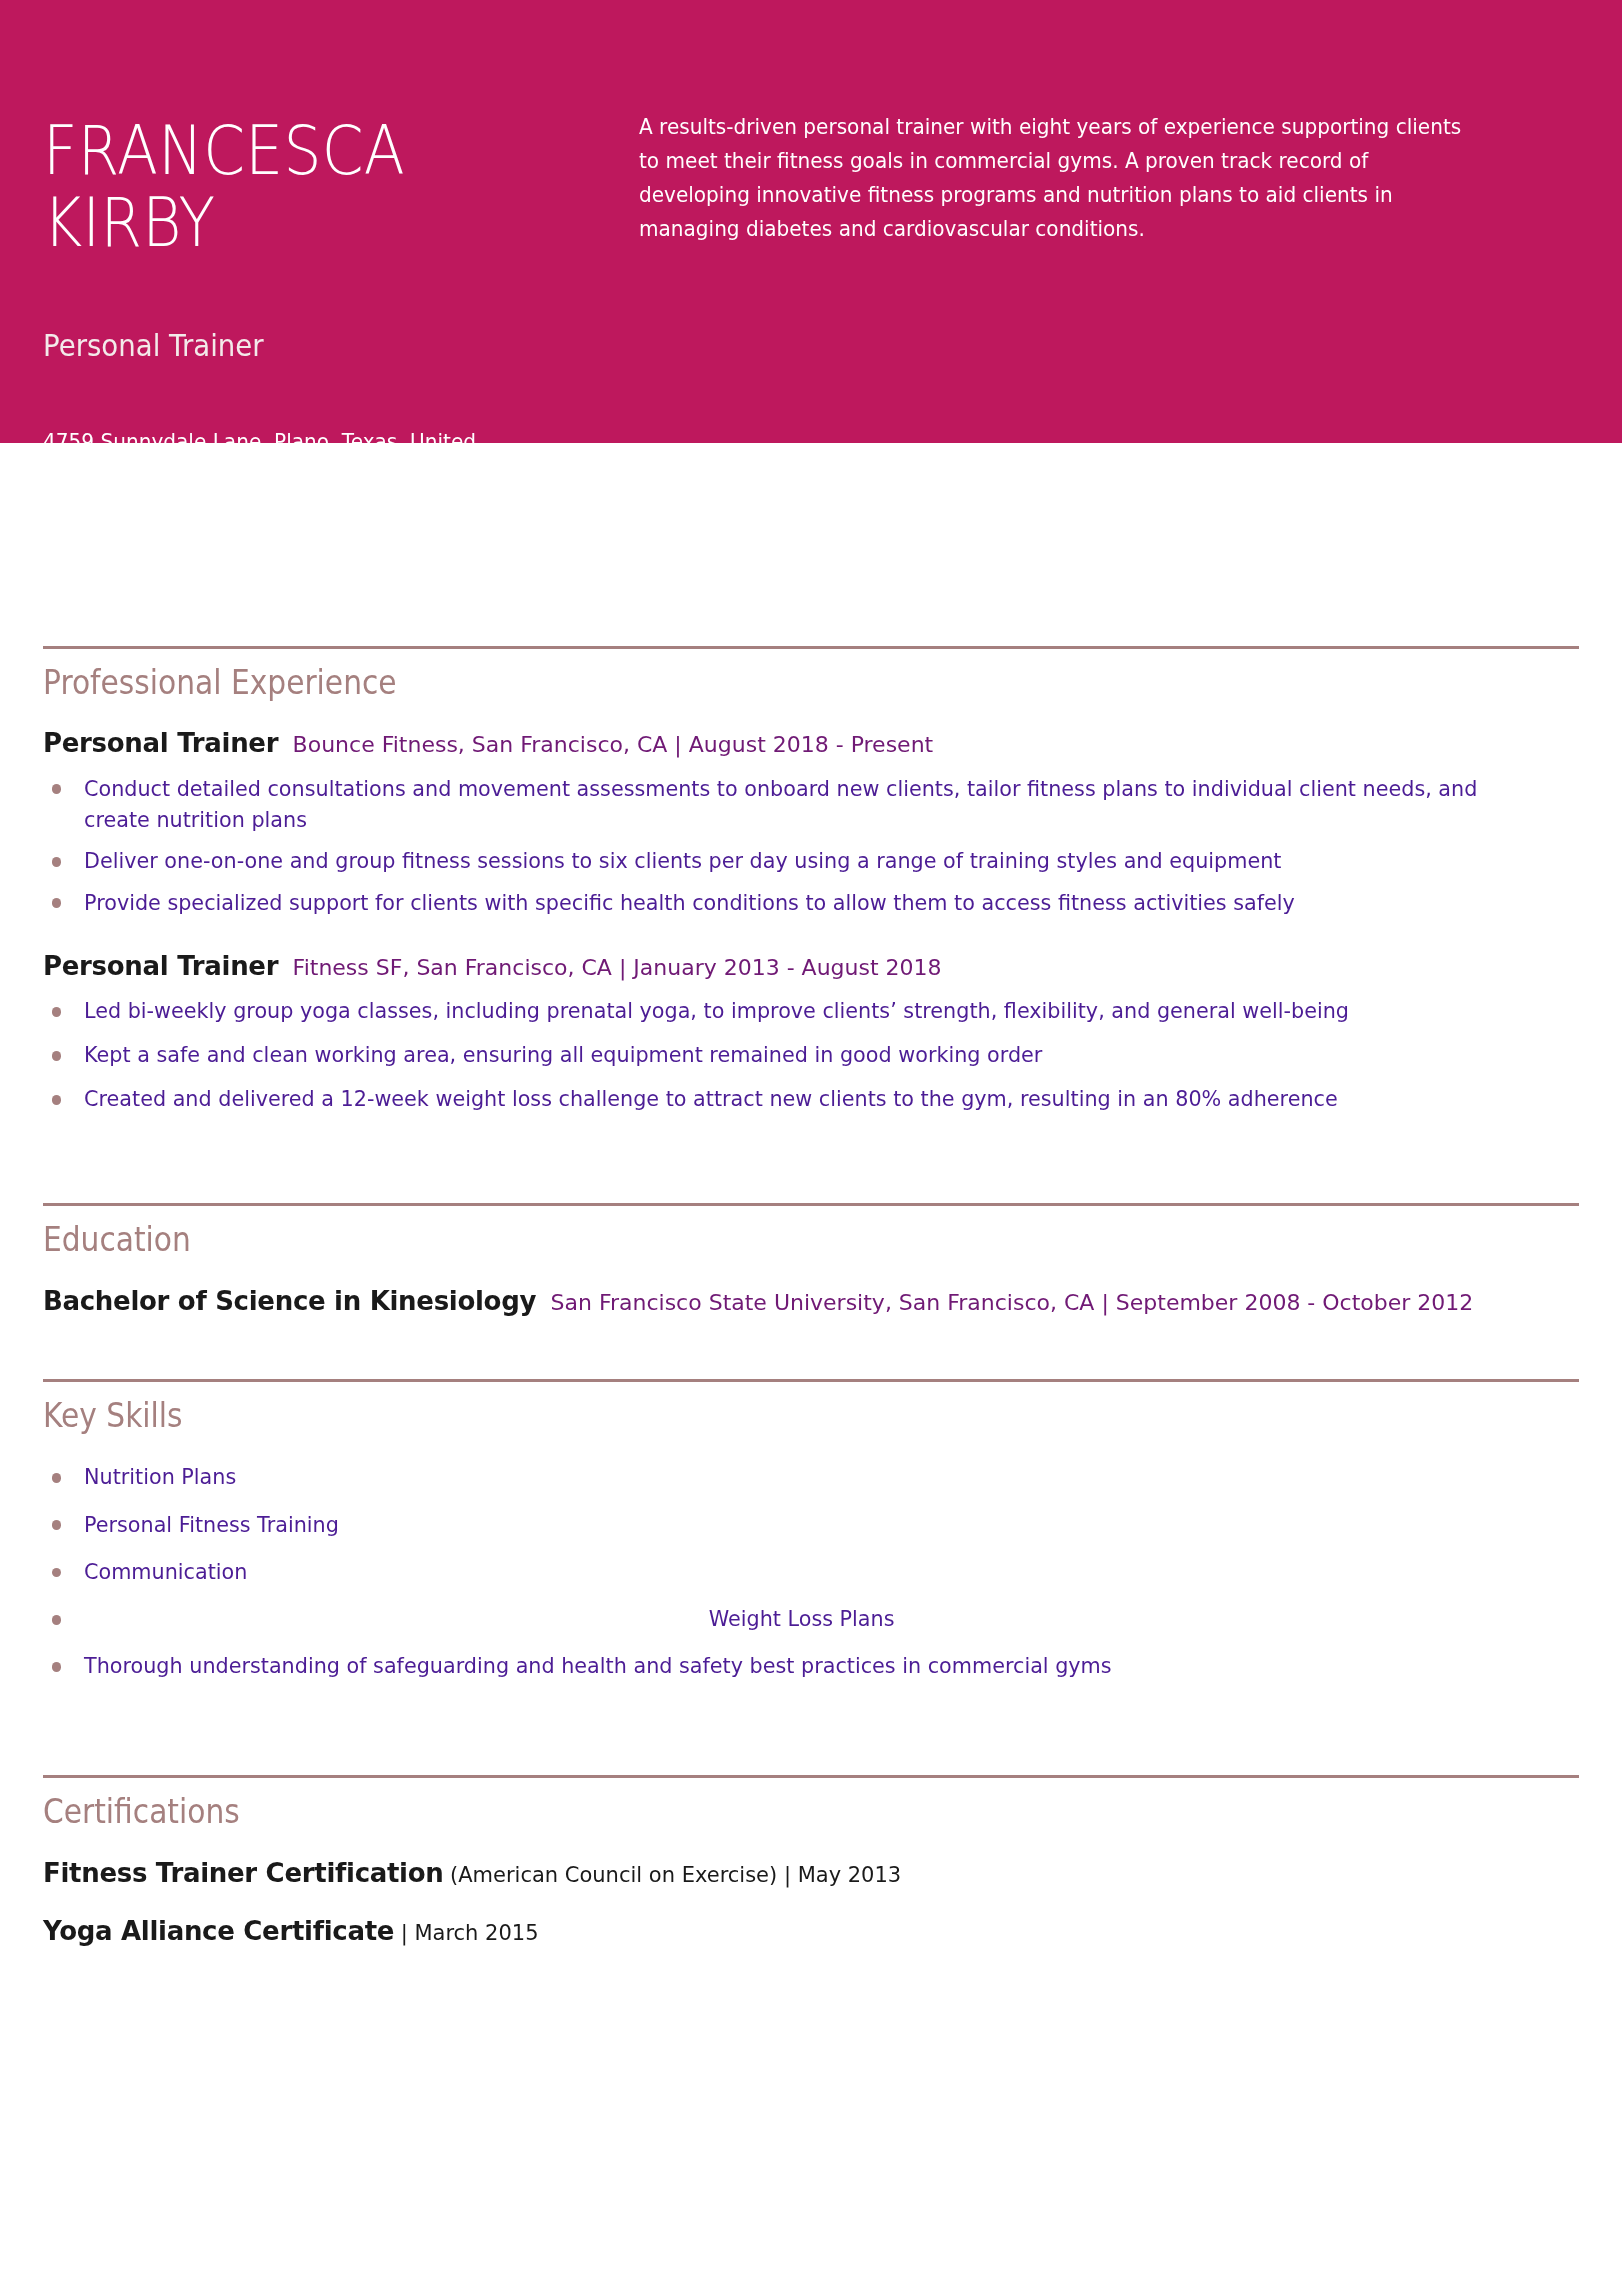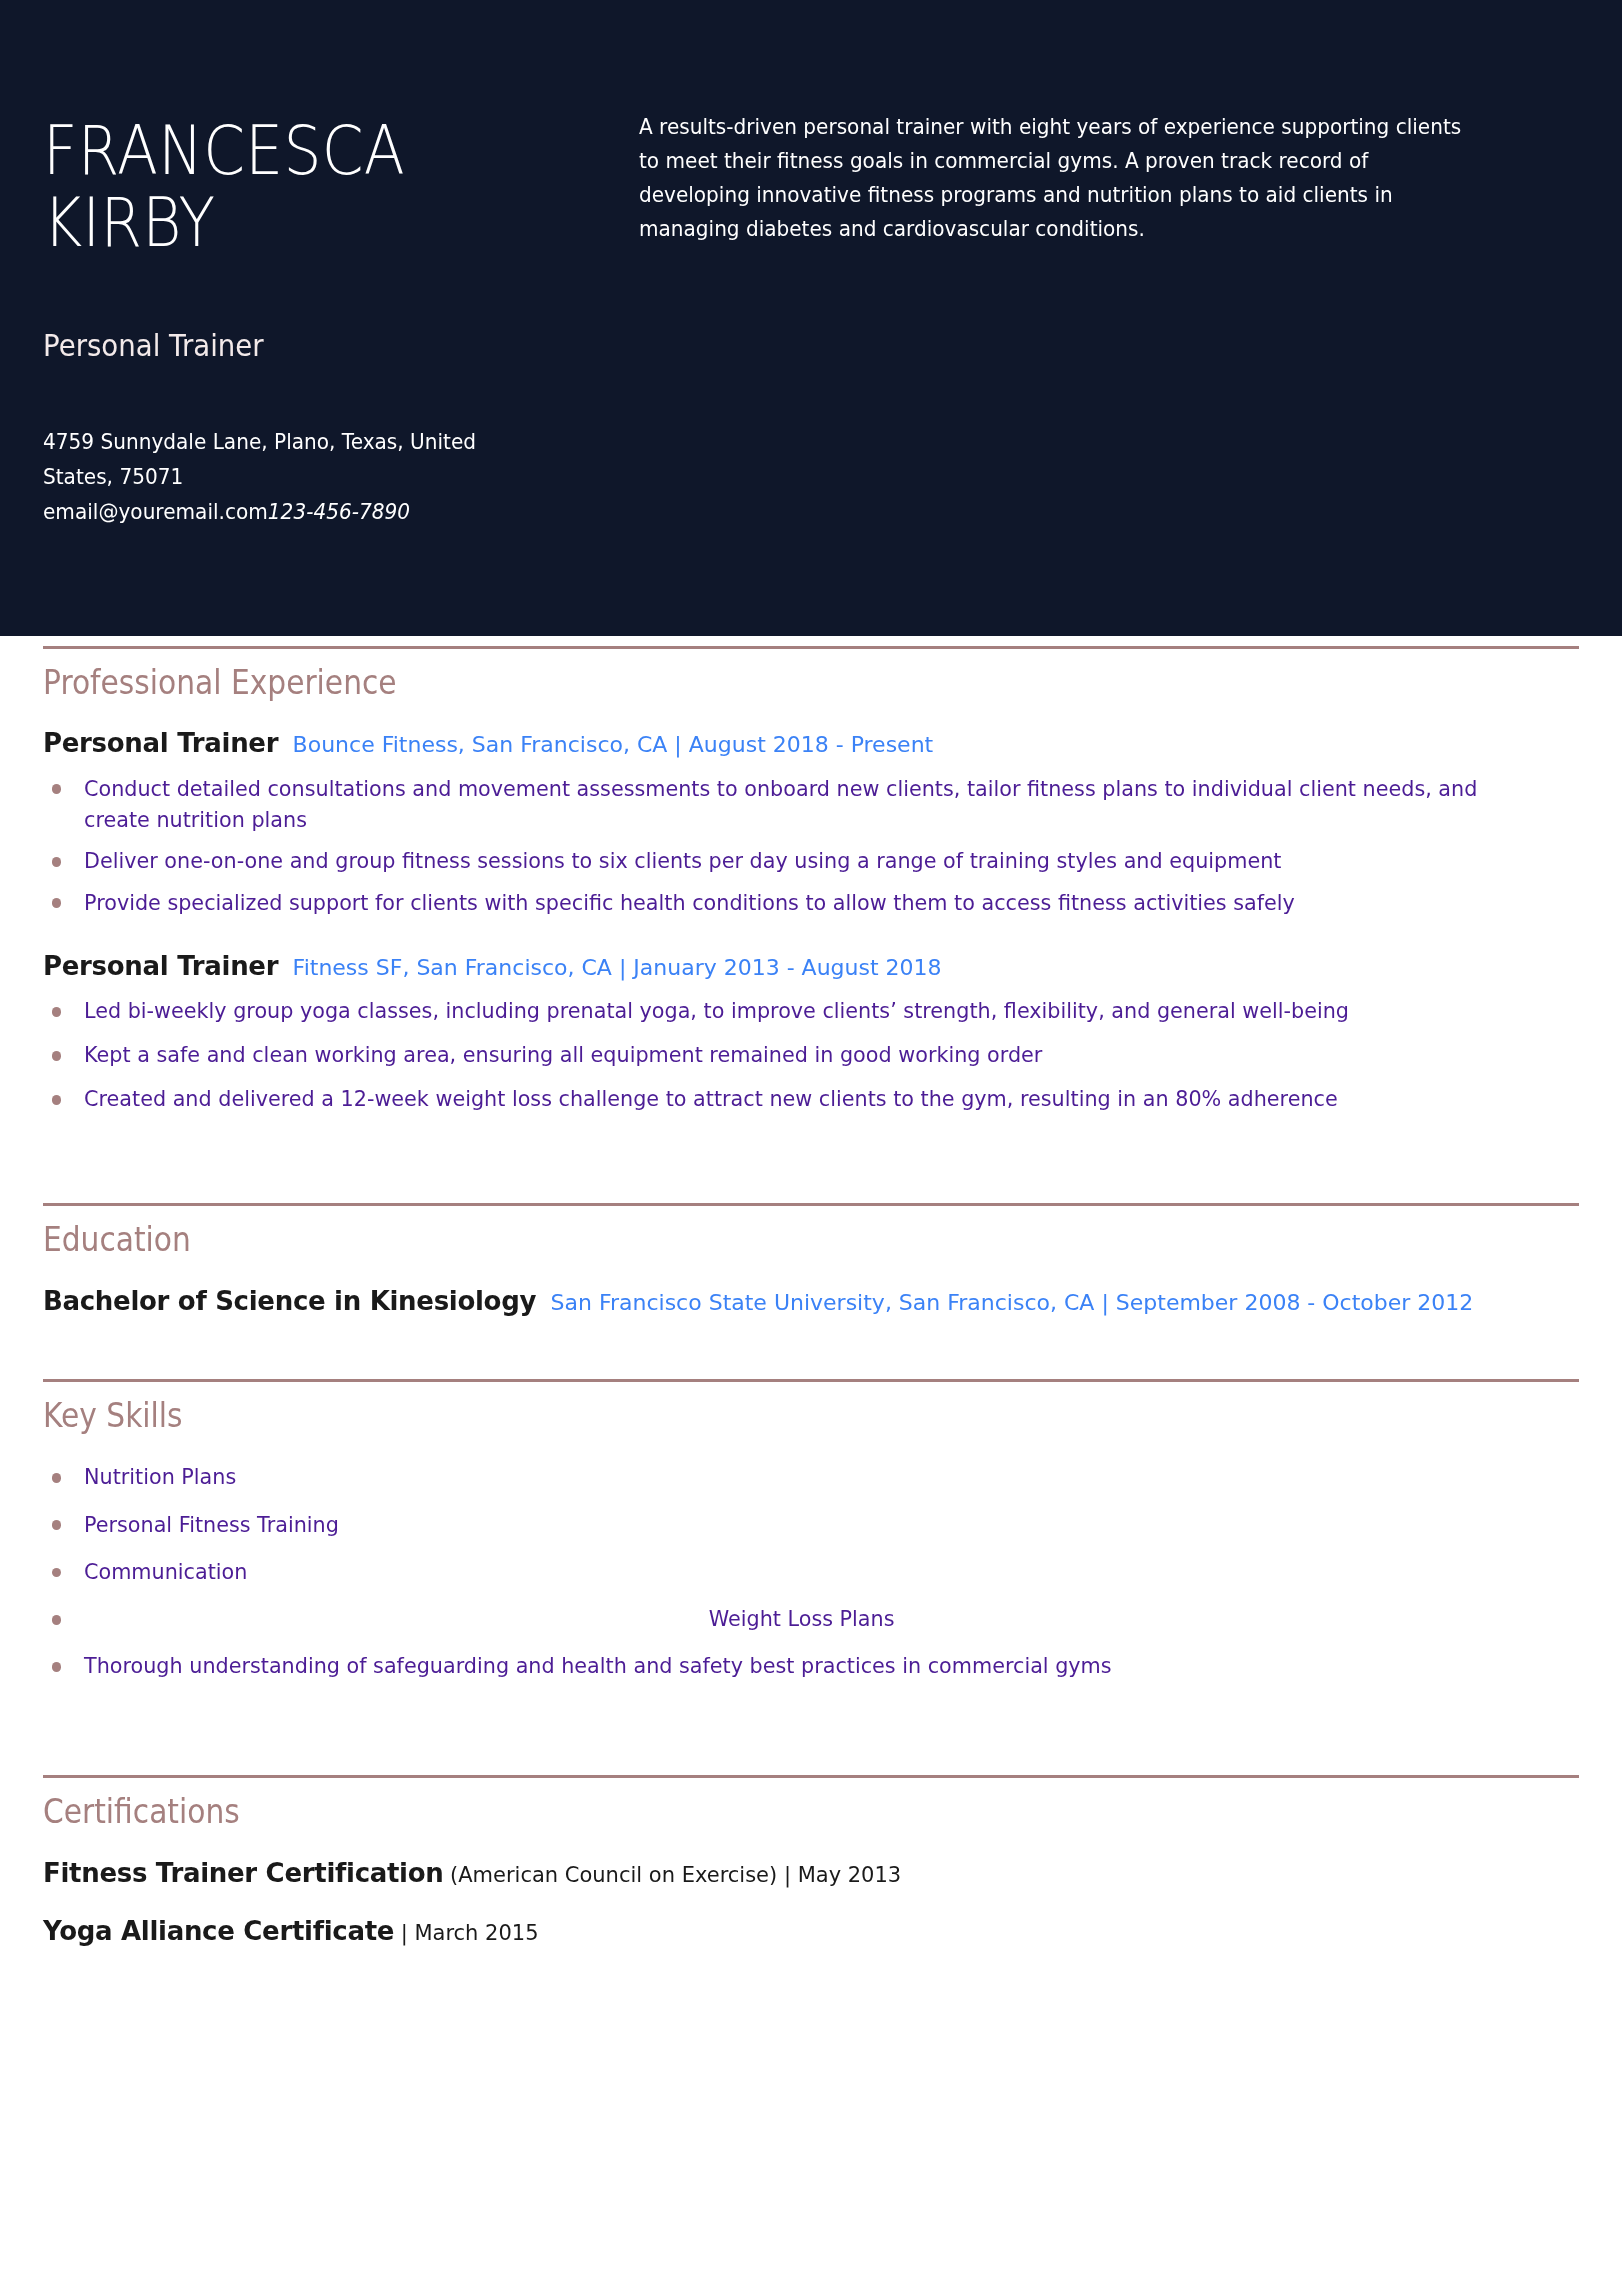"FRANCESCA" .header { background: #0f172a -> #be185d; height: 636px -> 443px }
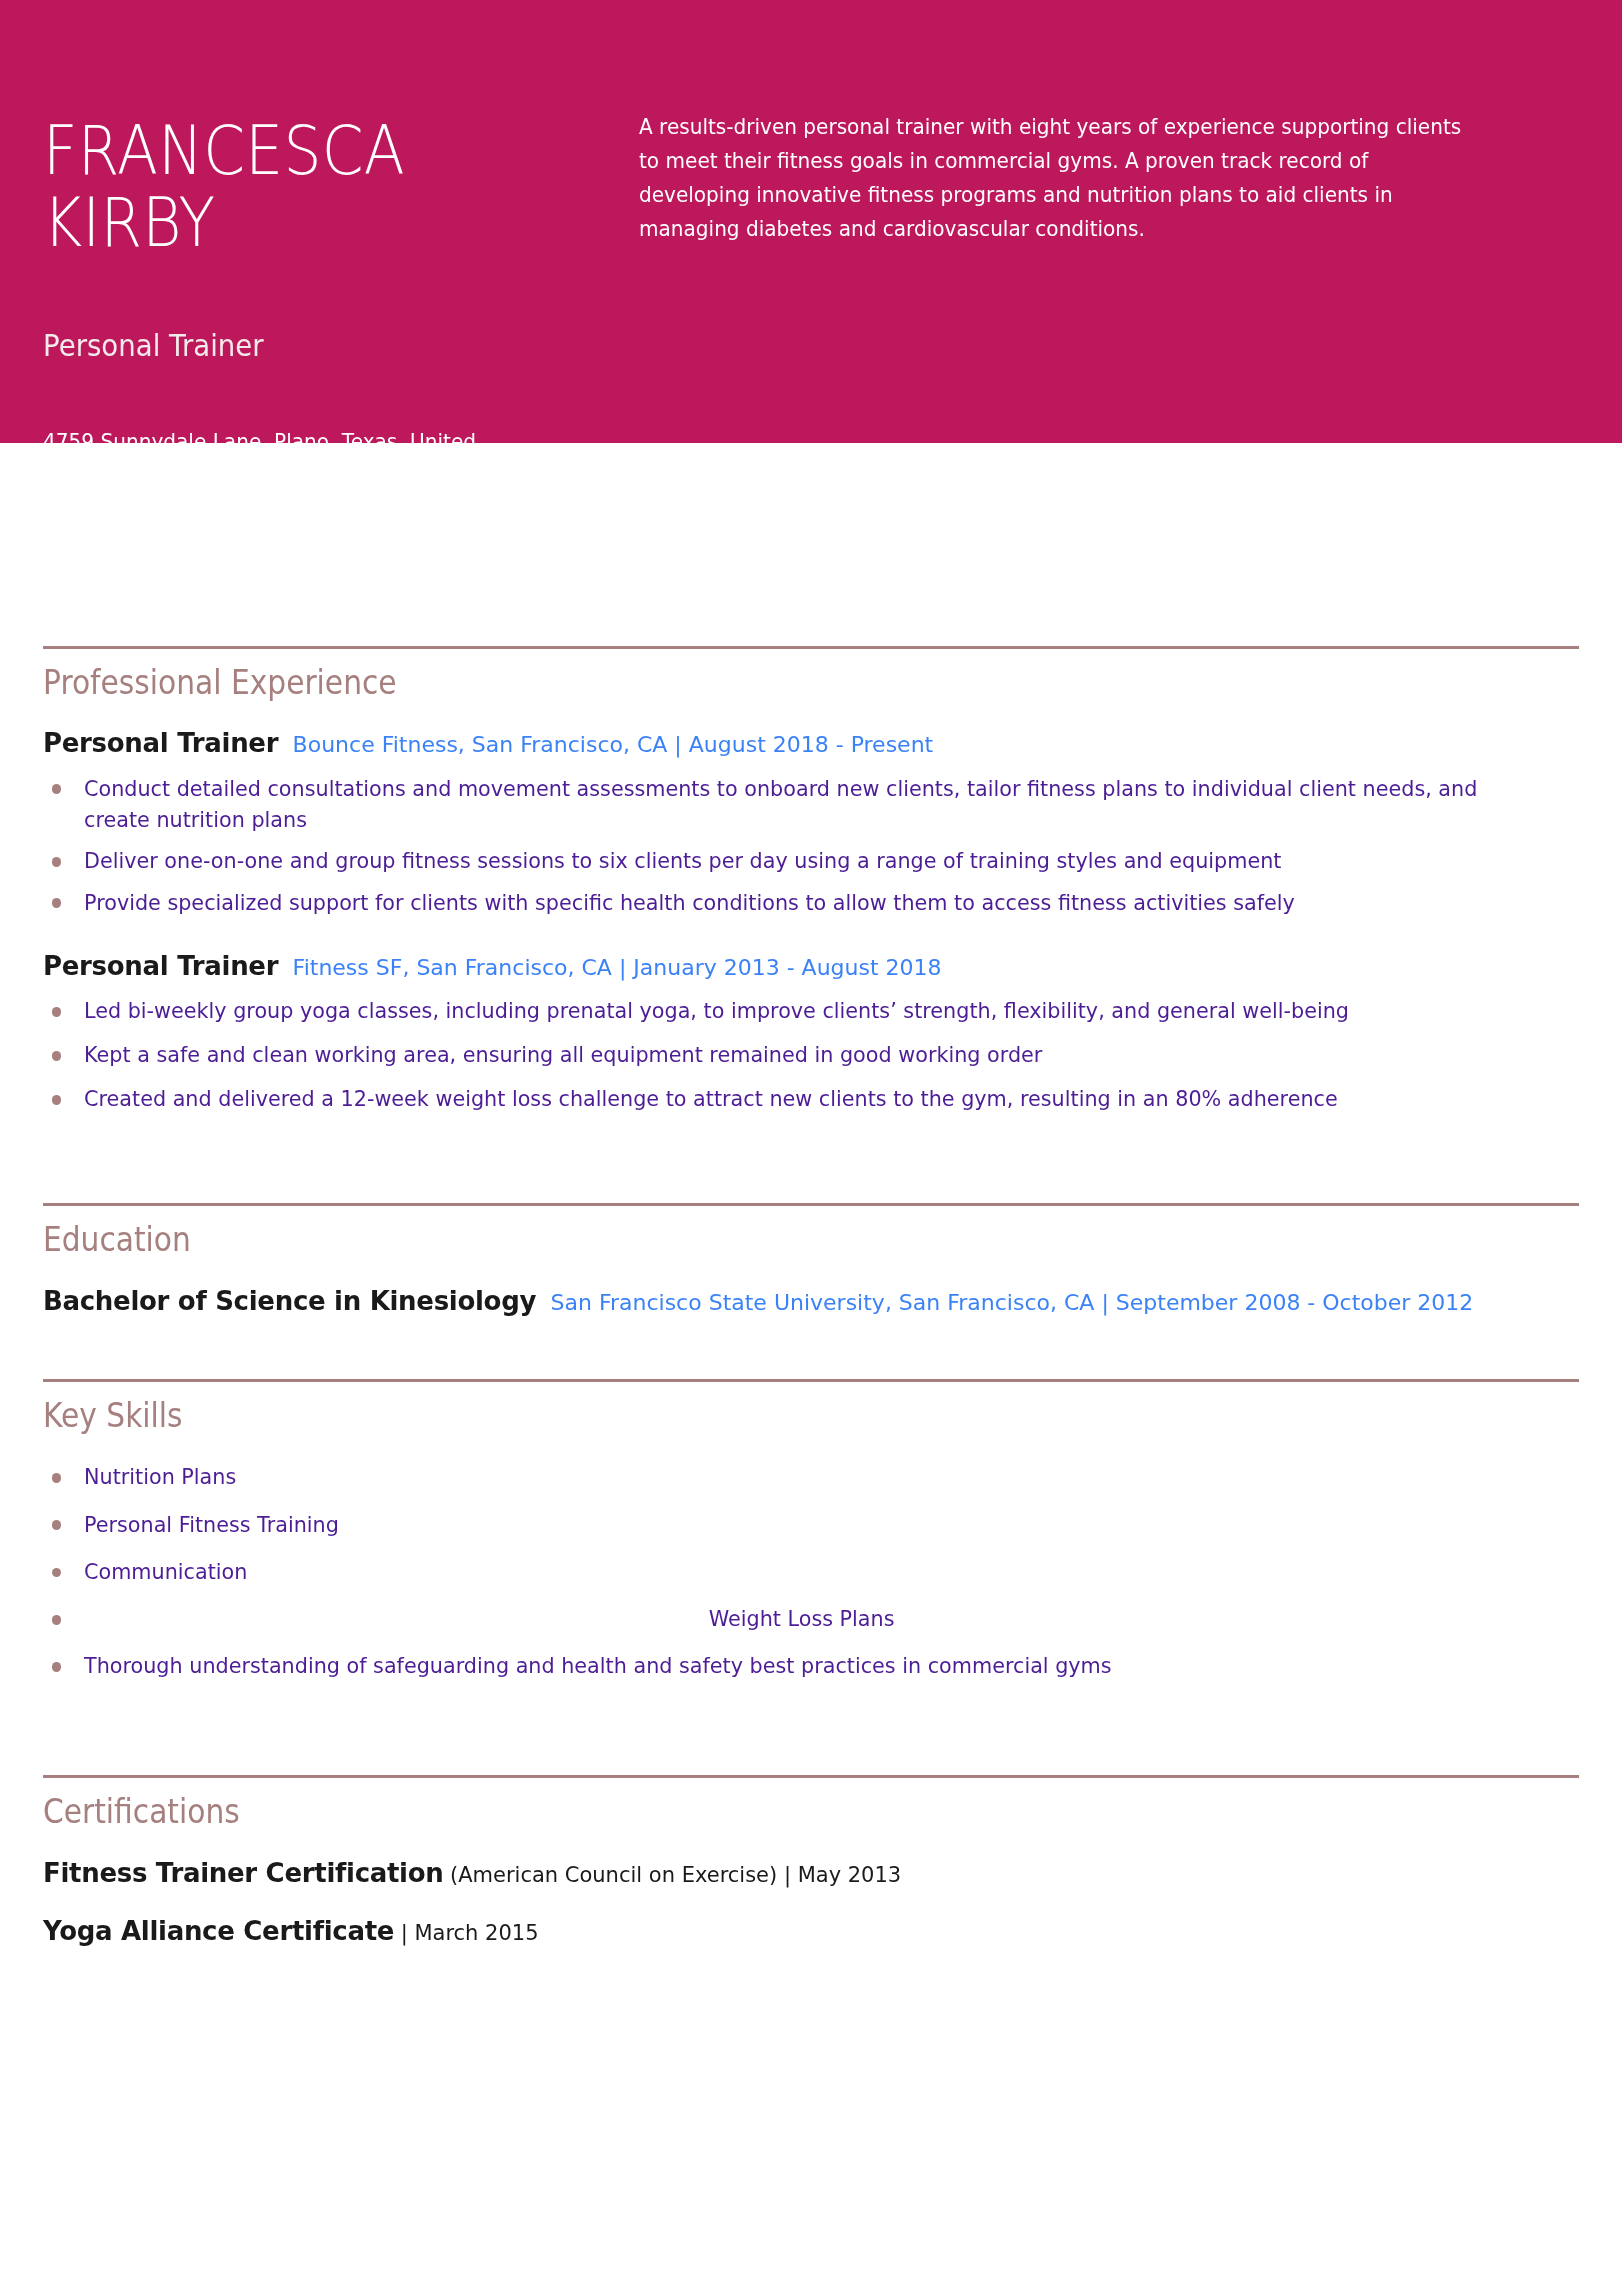"Bounce Fitness, San Francisco, CA" .entry-meta { color: #3b82f6 -> #701a75 }
